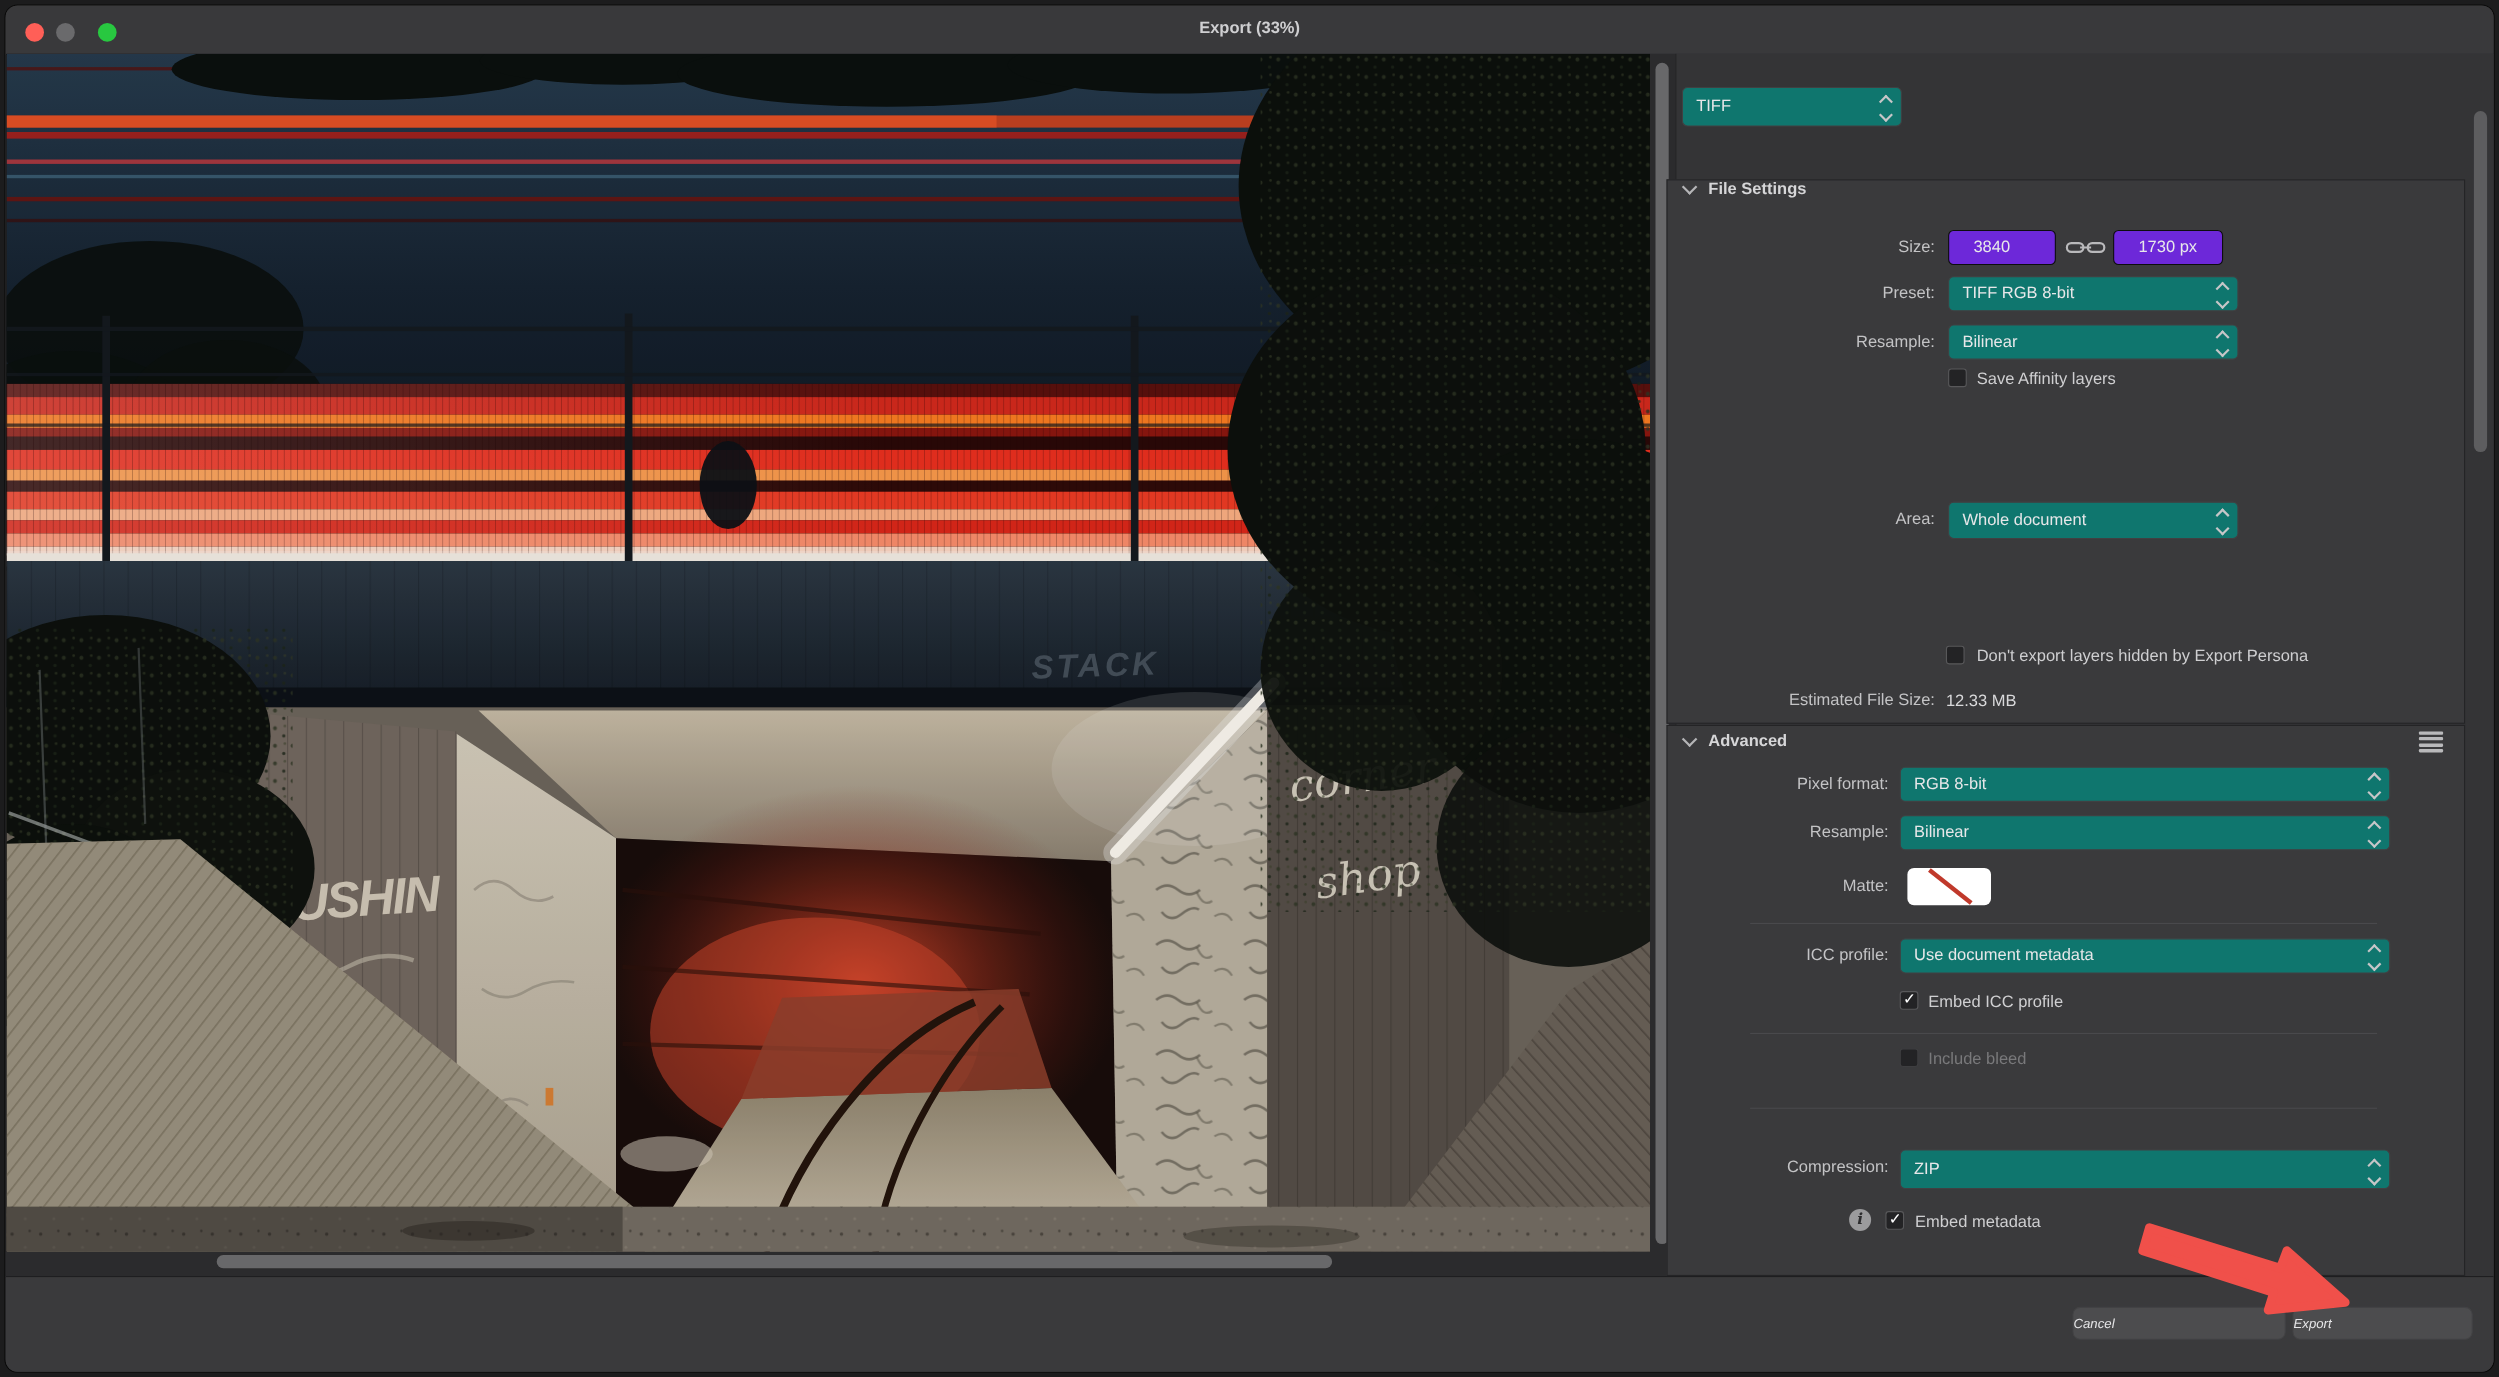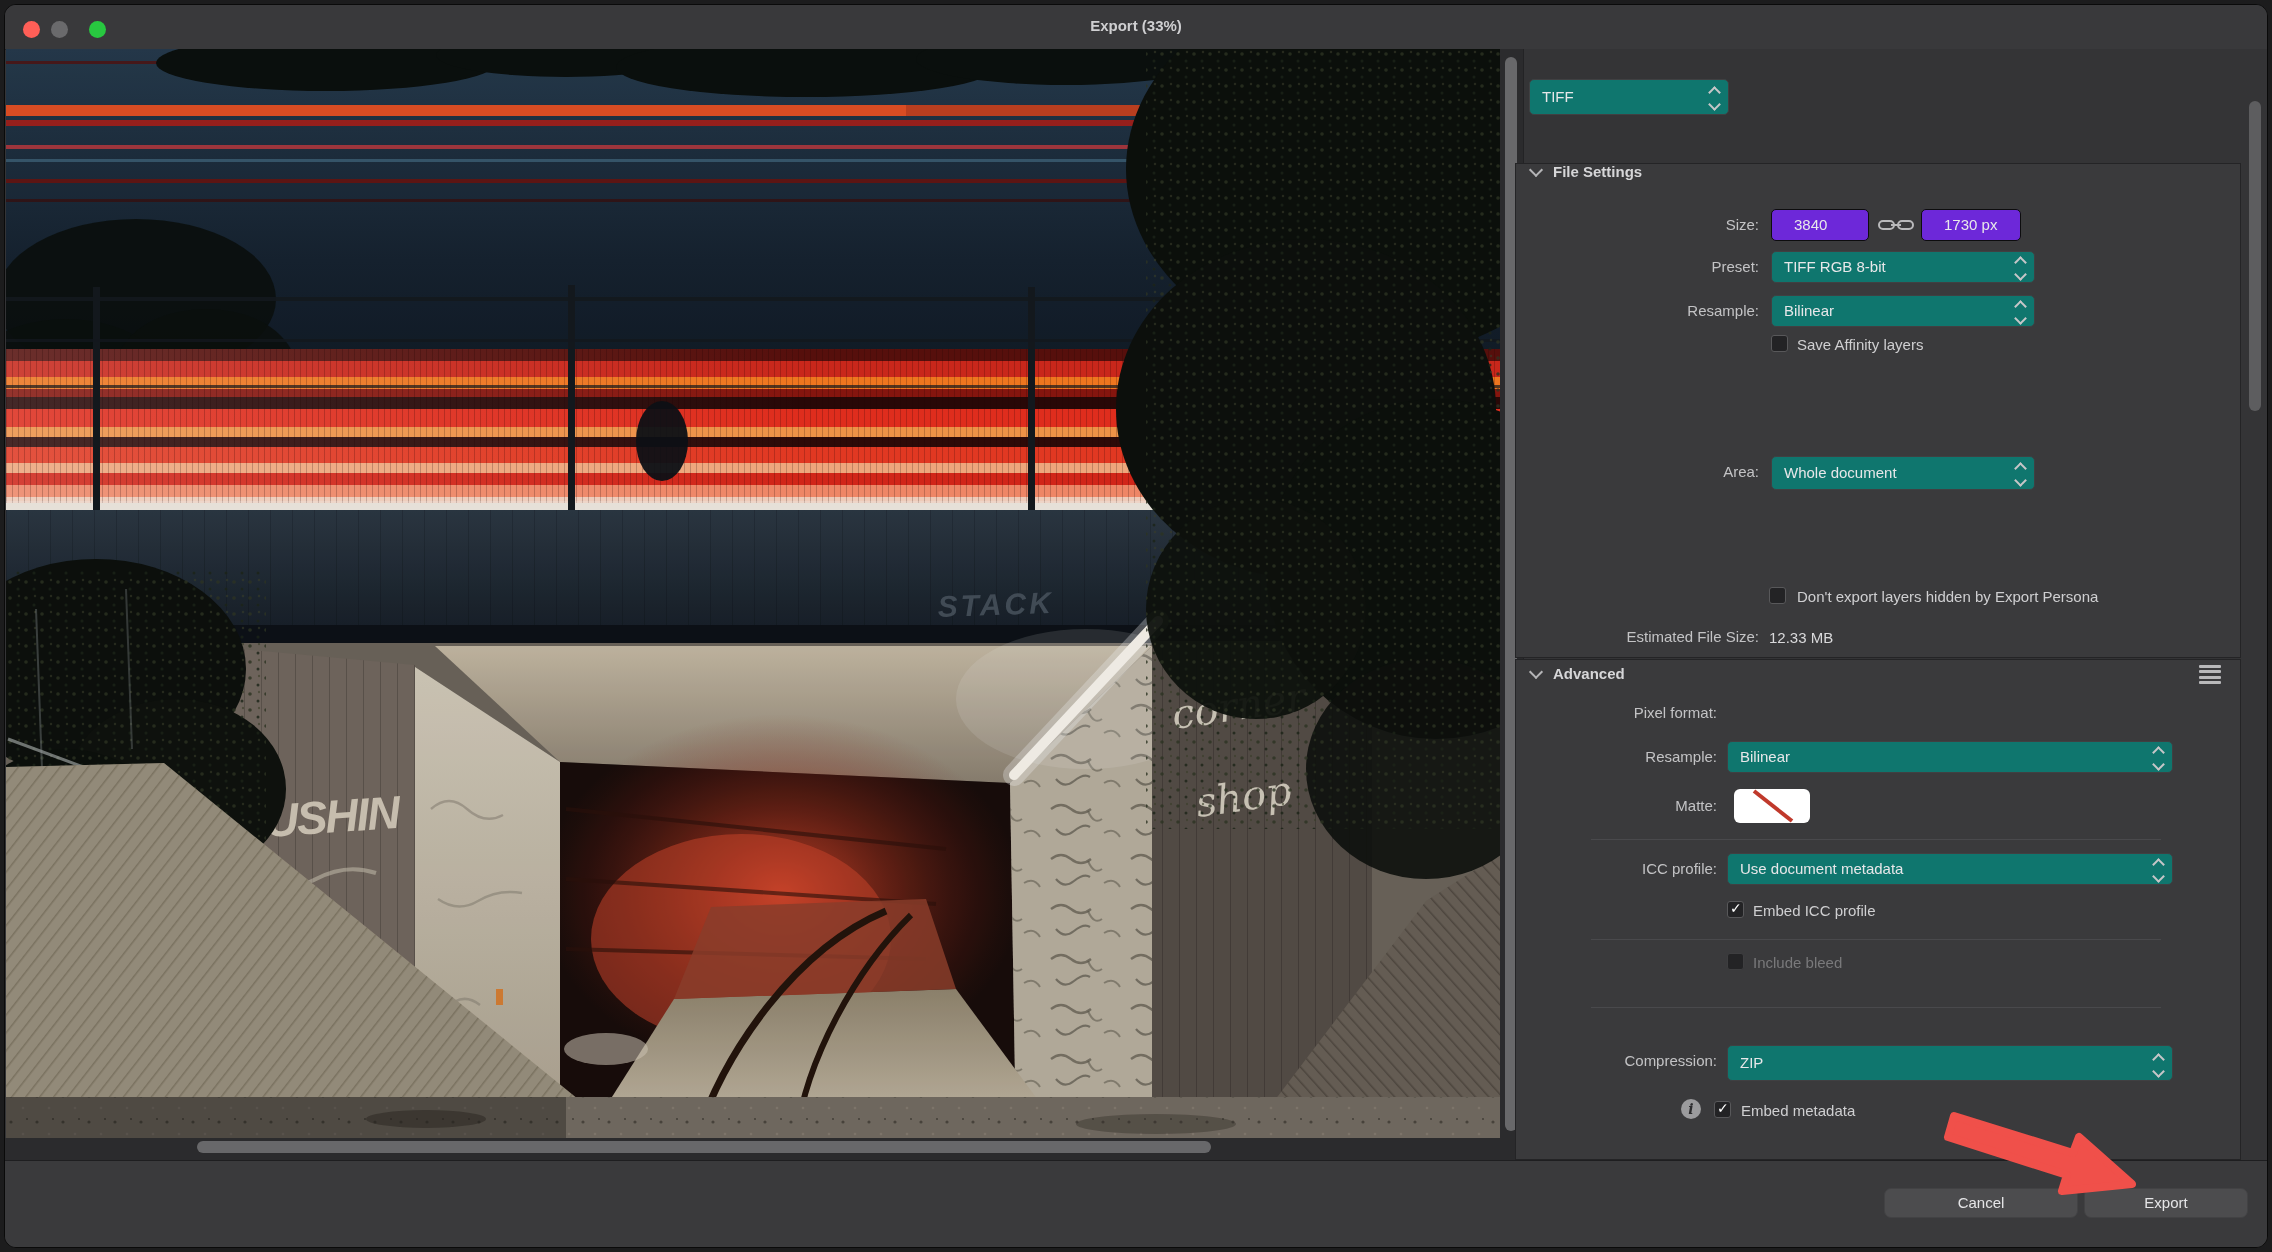"RGB 8-bit" div.dd { html: none -> <div> <span>RGB 8-bit</span> <span> <i></i> <i></i> </span> </div> }
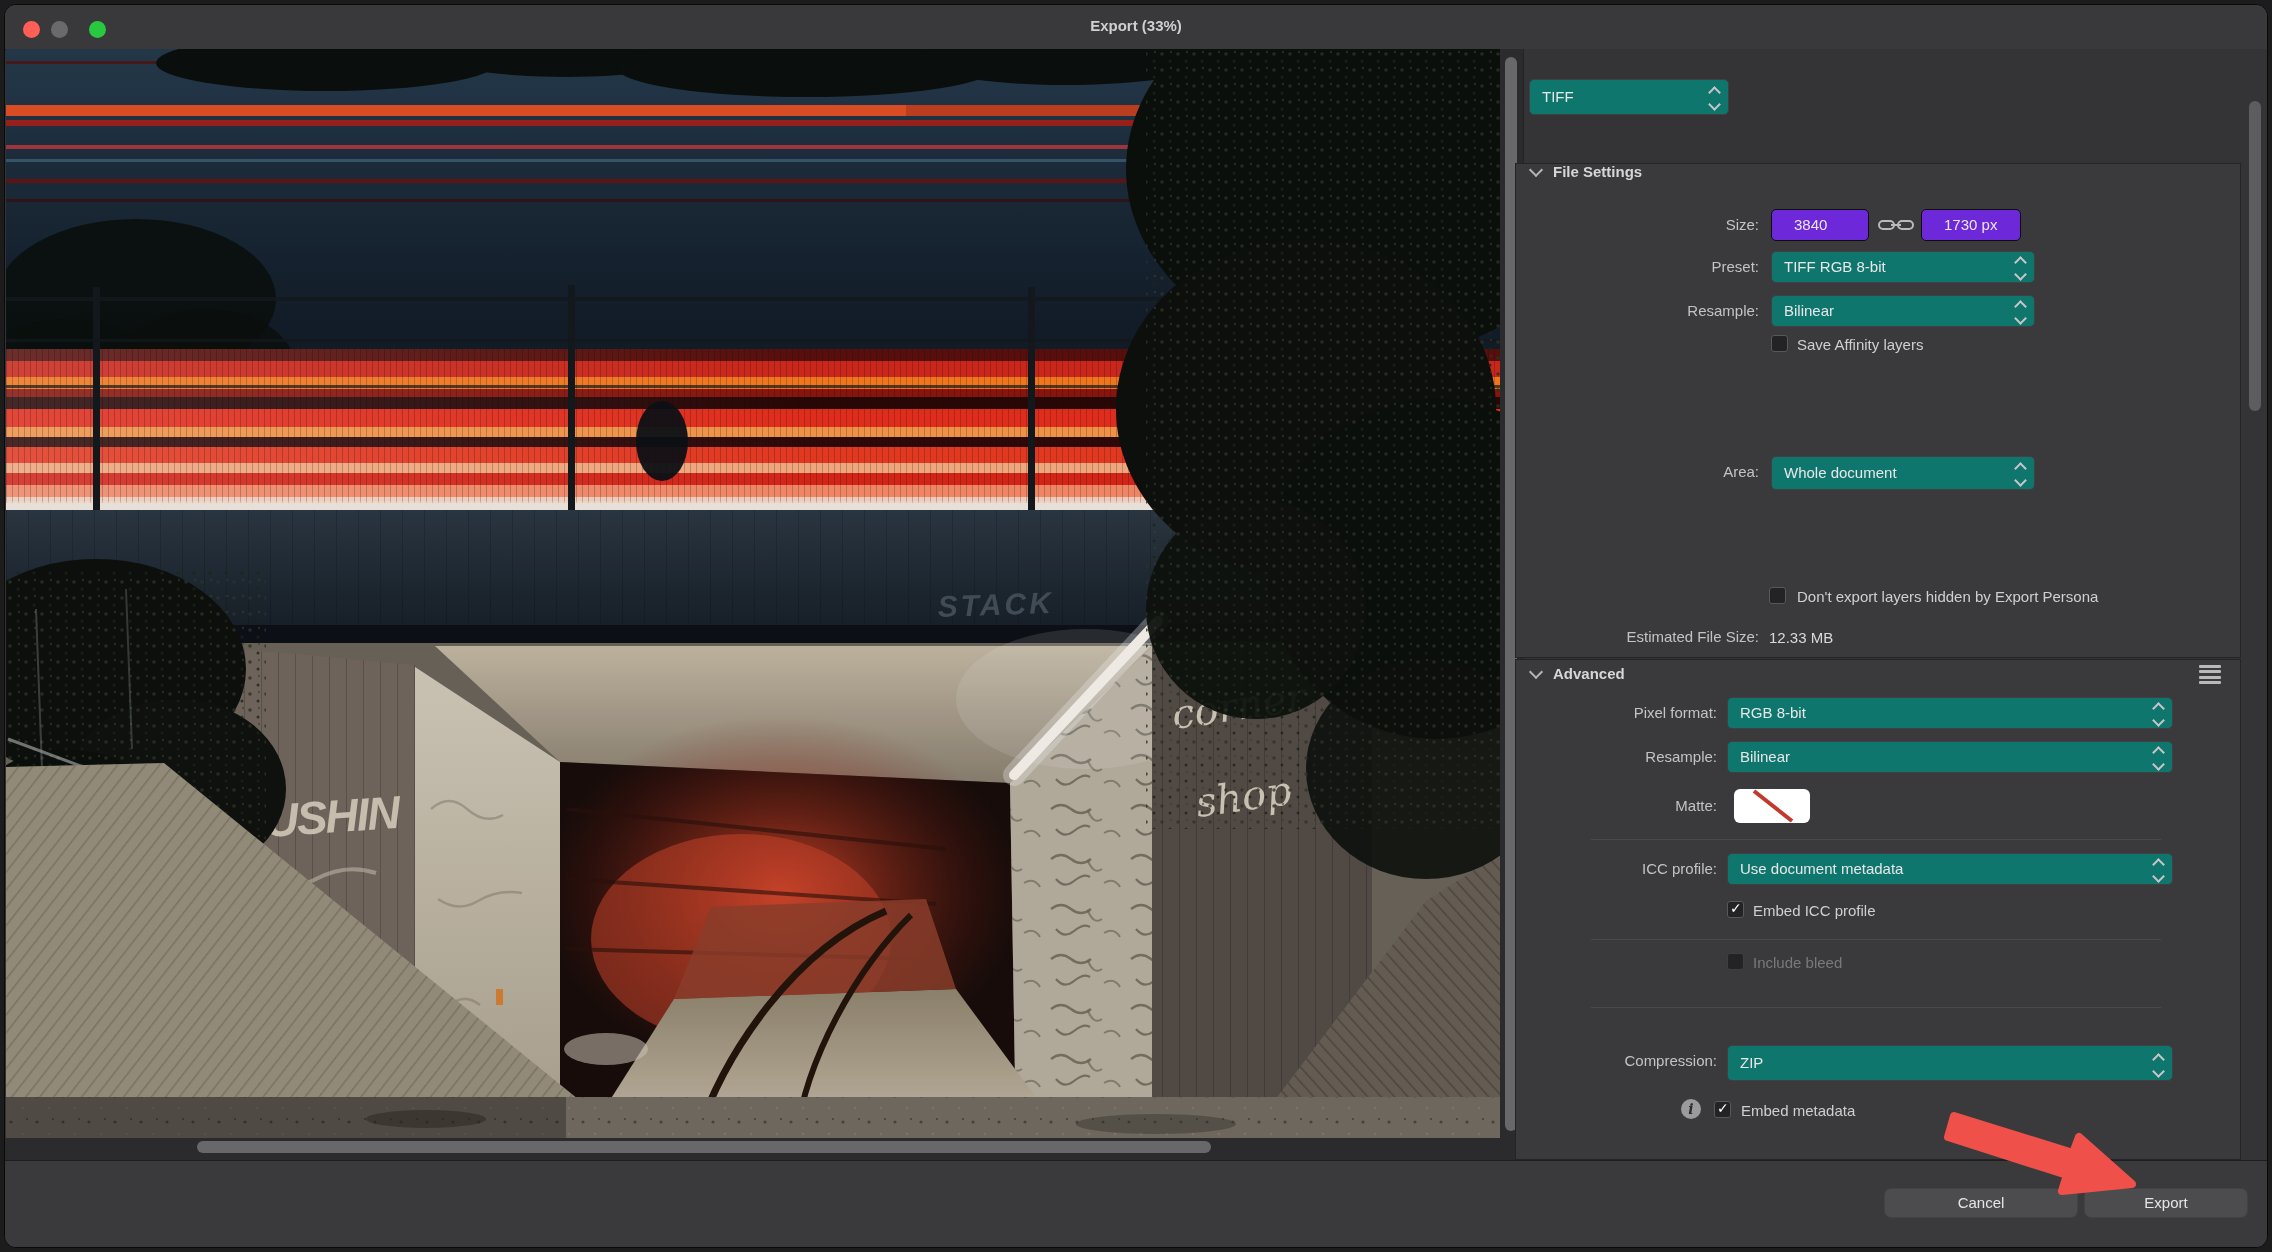"Cancel" .btn { font-size: 15px -> 12px; font-style: none -> italic; text-align: center -> none }
